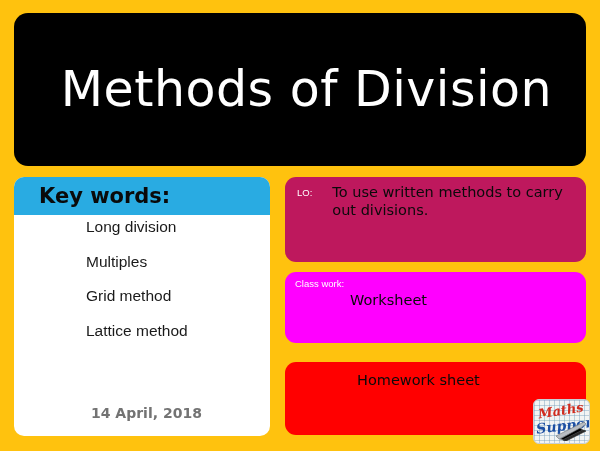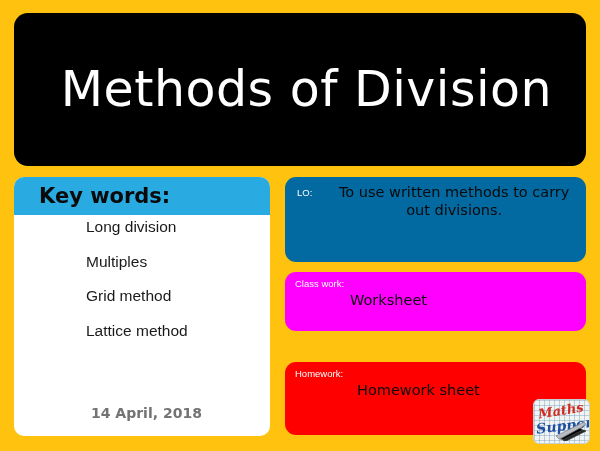"LO:" #lo-panel { background: #0369a1 -> #be185d }
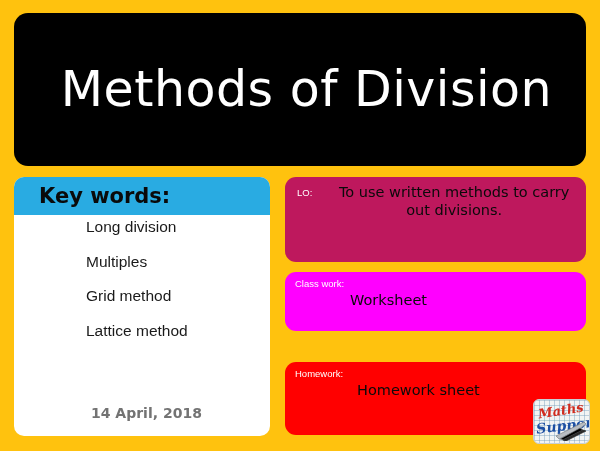"To use written methods to" #lo-body { text-align: center -> none }
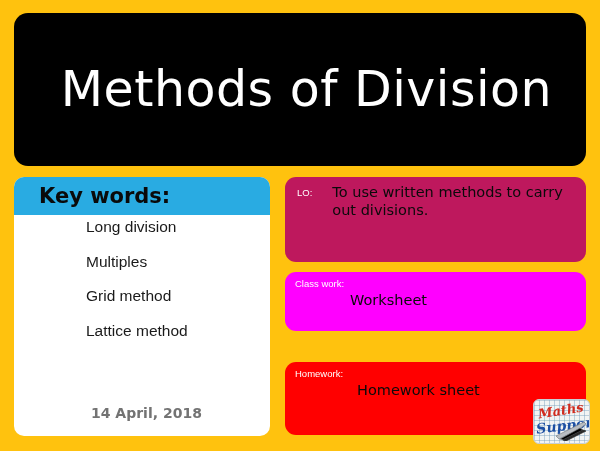"Class work:" #classwork-panel { height: 59px -> 71px }
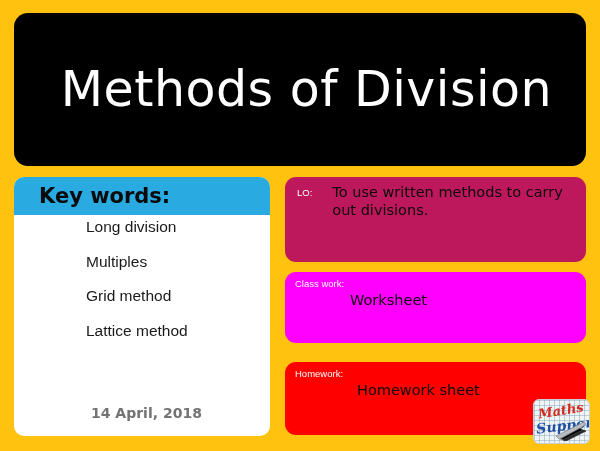"Homework:" span.panel-label { html: <span>Homework:</span> -> none }
